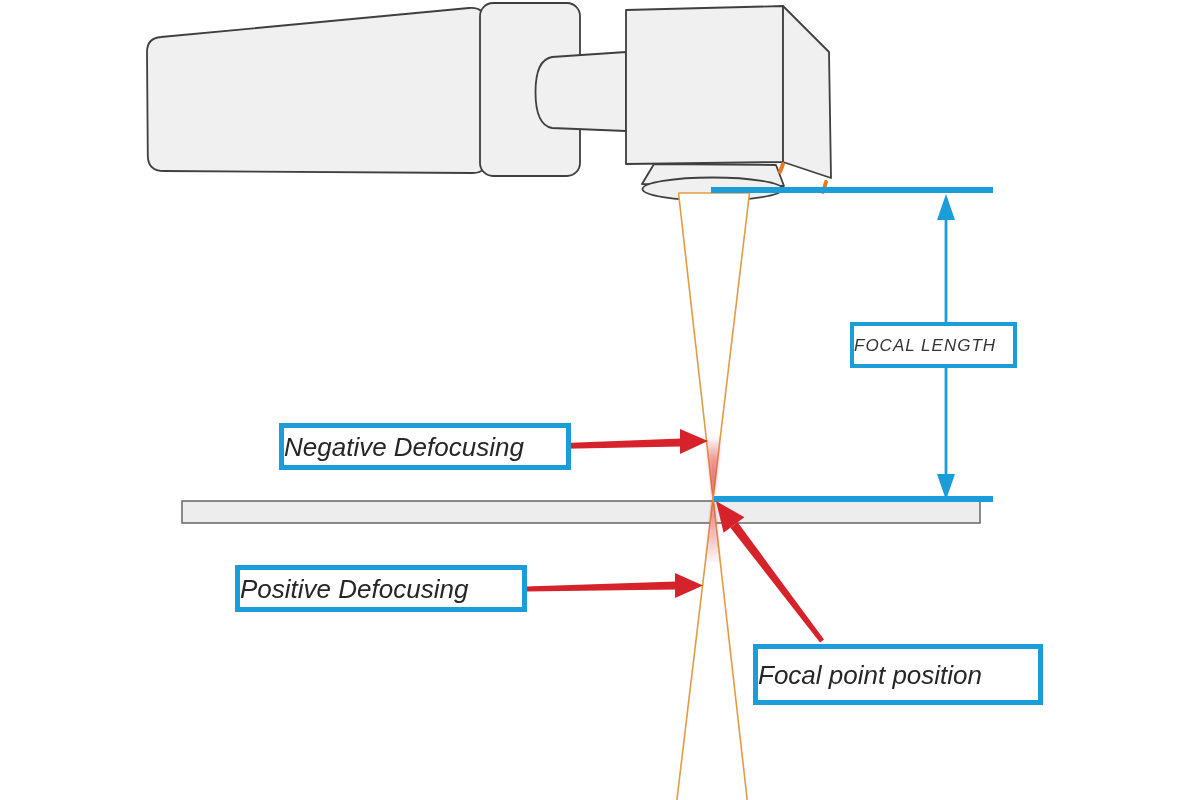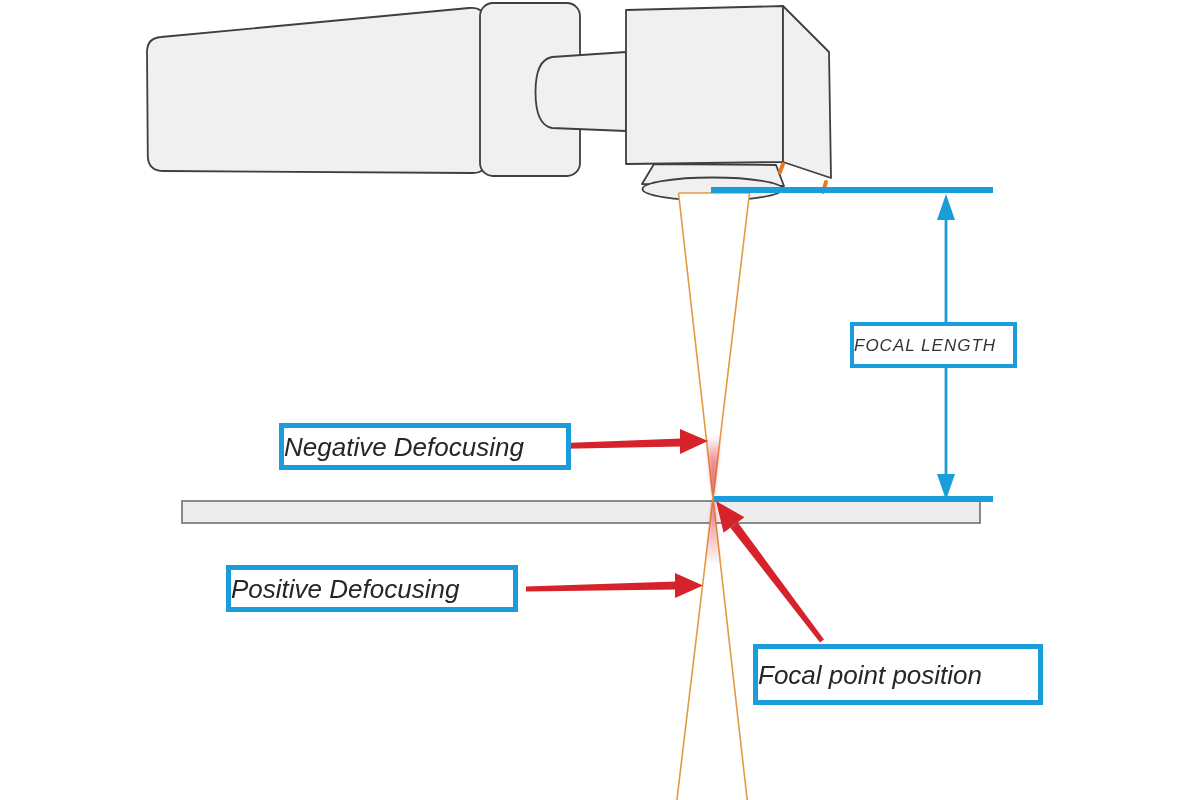"Positive Defocusing" #positive-box { left: 226px -> 235px }
